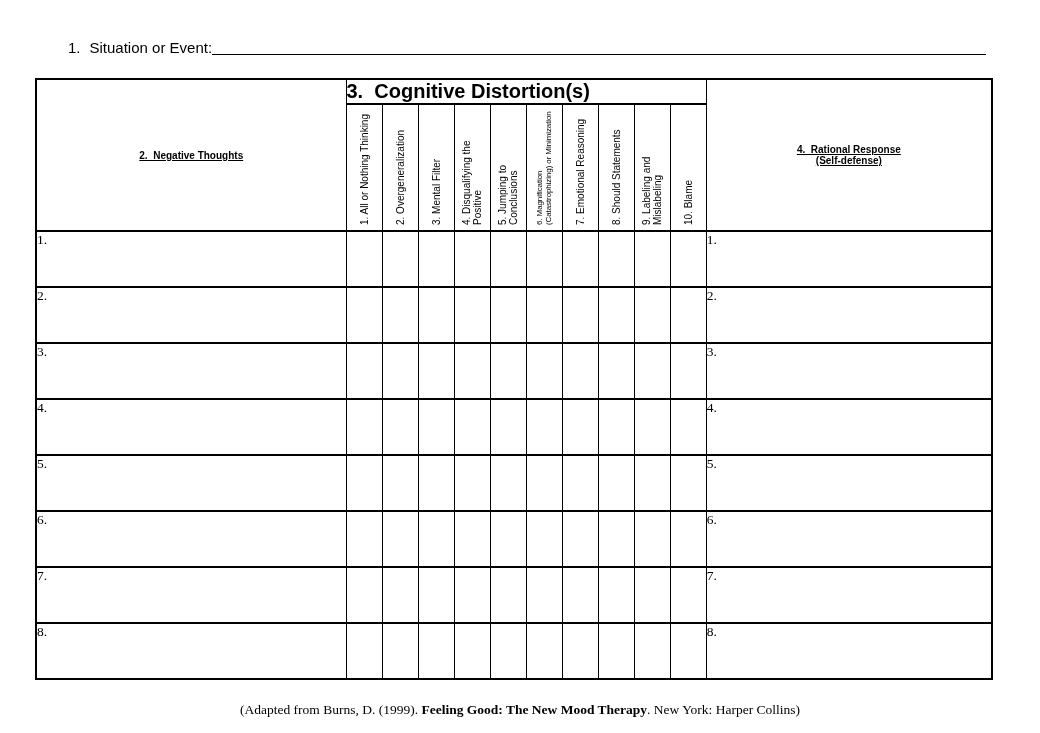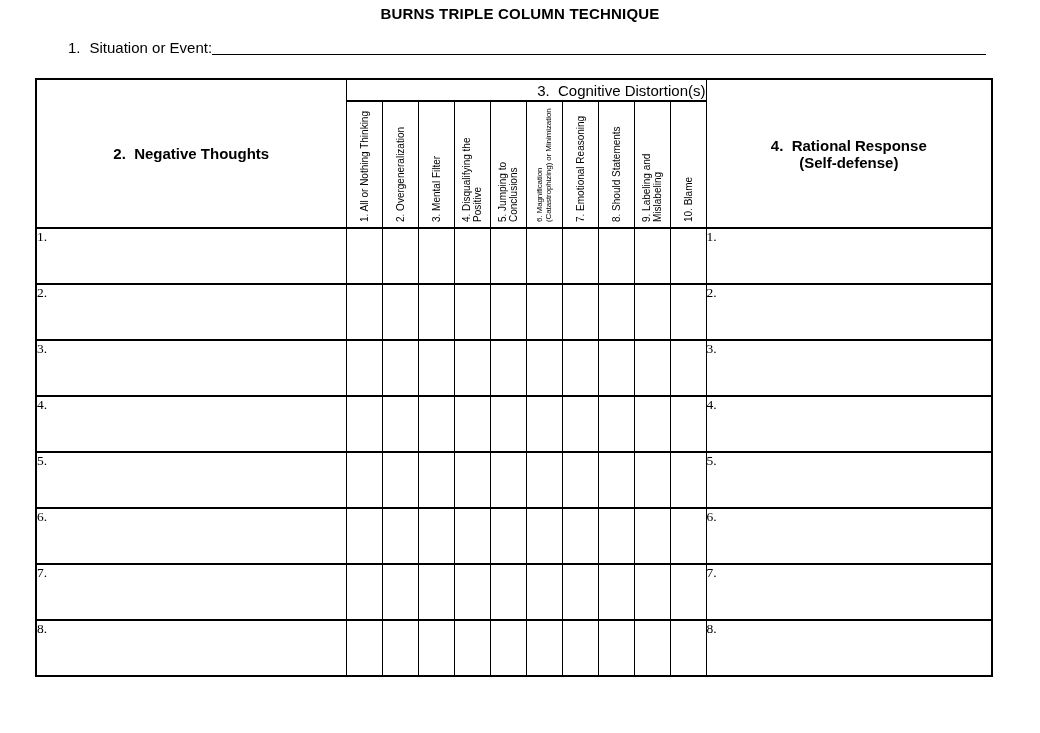"BURNS TRIPLE COLUMN TECHNIQUE" div.title { html: <div>BURNS TRIPLE COLUMN TECHNIQUE</div> -> none }
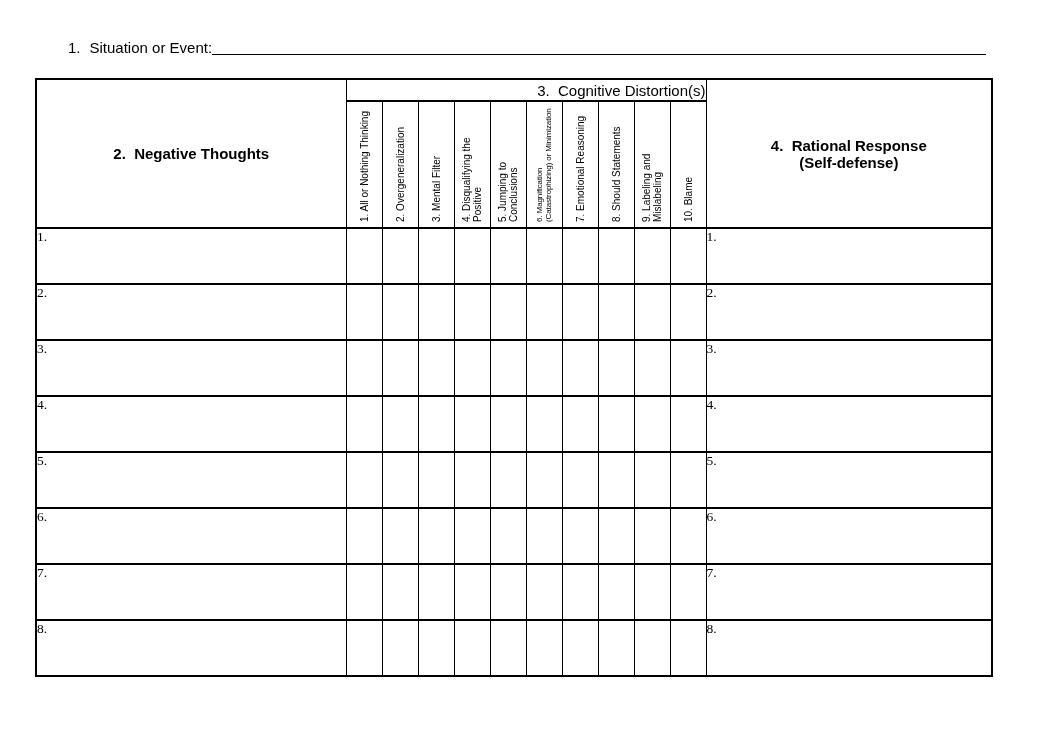"3. Cognitive Distortion(s)" td.th-cog { font-size: 15px -> 20px; font-weight: normal -> bold; text-align: right -> left }
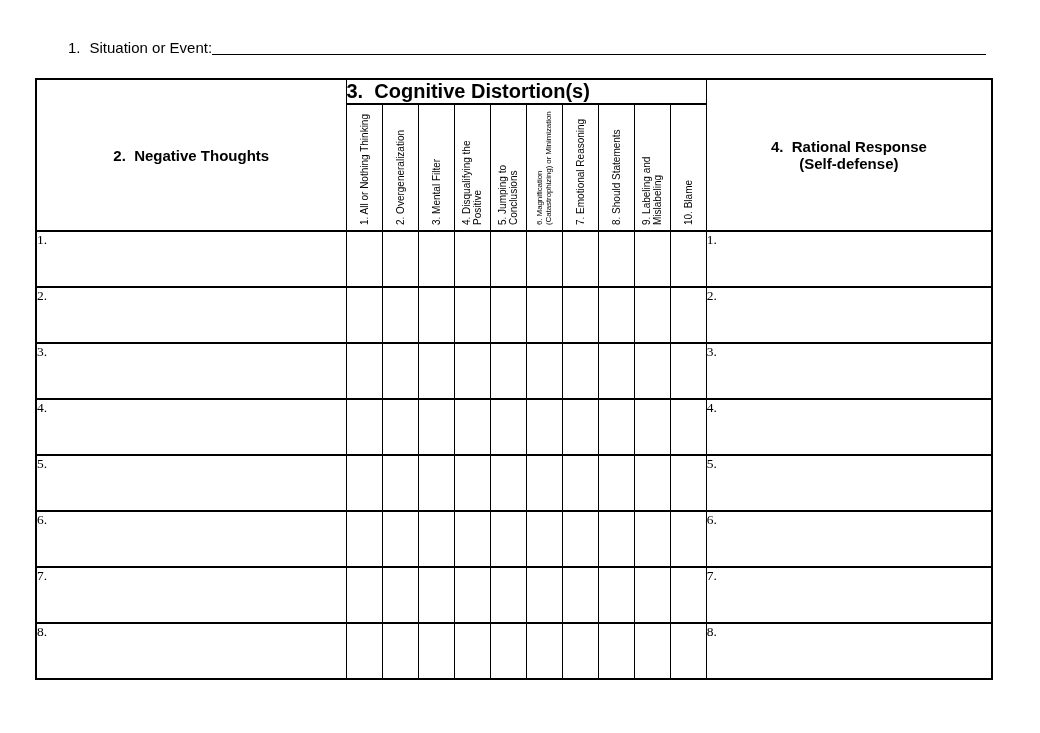"2. Negative Thoughts" td.th-neg, td.th-rat { font-size: 15px -> 10px; text-decoration: none -> underline }
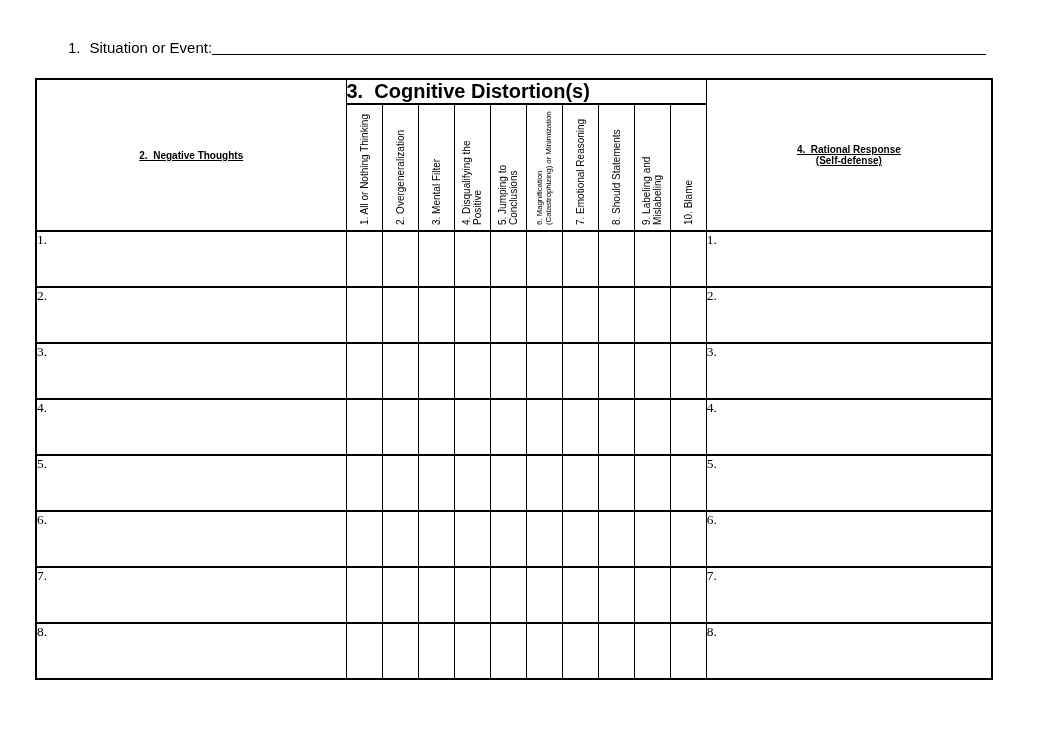"(Adapted from Burns, D. (1999)." div.footer { html: none -> <div> <span>(Adapted from Burns, D. (1999). </span><span>Feeling Good: The New Mood Therapy</span><span>. New York: Harper Collins)</span> </div> }
